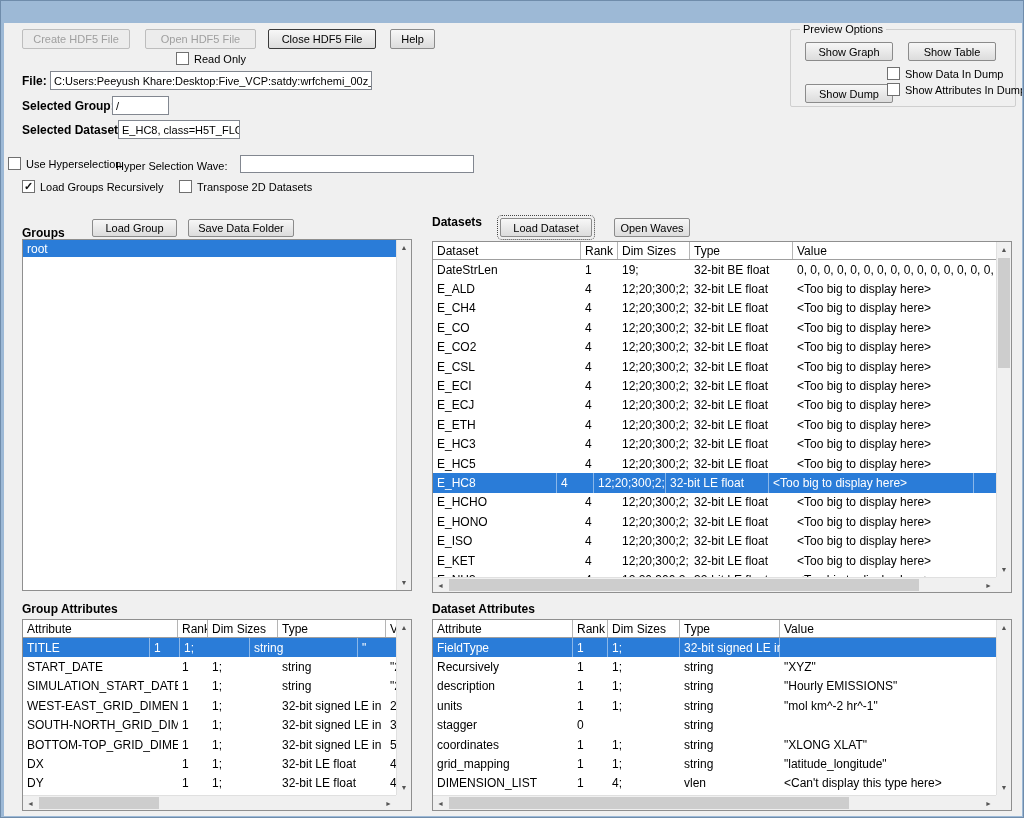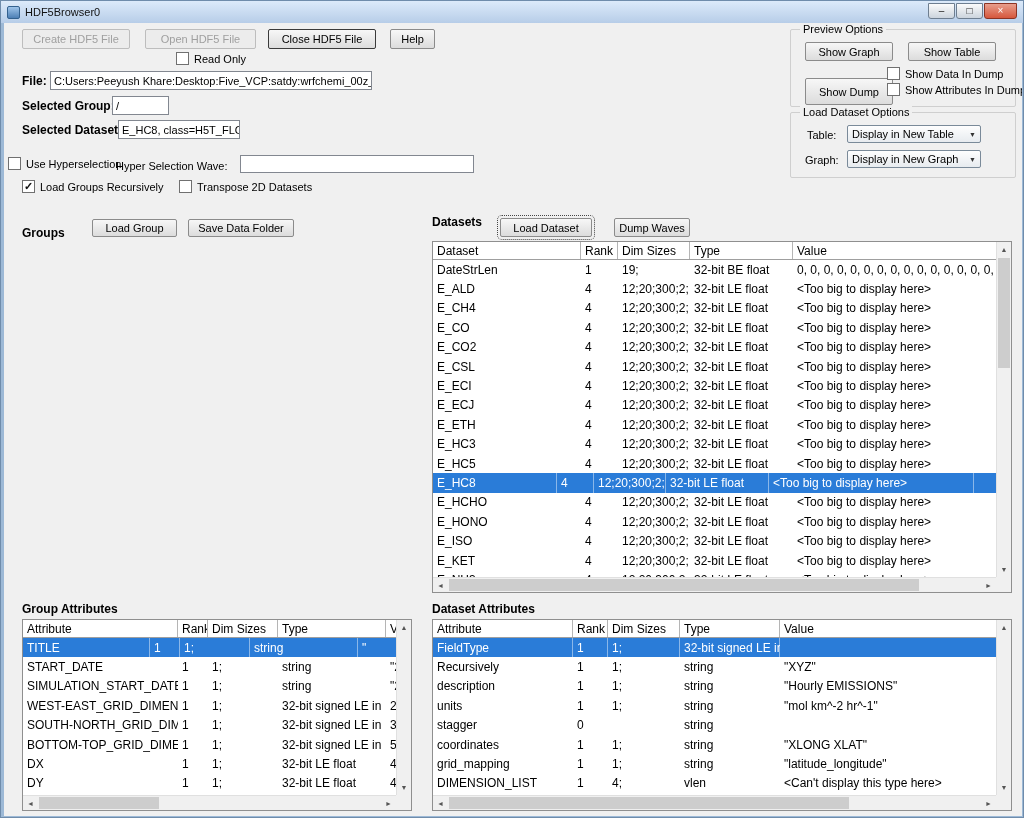"HDF5Browser0" div.titlebar { html: <div> <div></div> <span>HDF5Browser0</span> <div> <div> <span>–</span> </div> <div> <span>□</span> </div> <div> <span>×</span> </div> </div> </div> -> none }
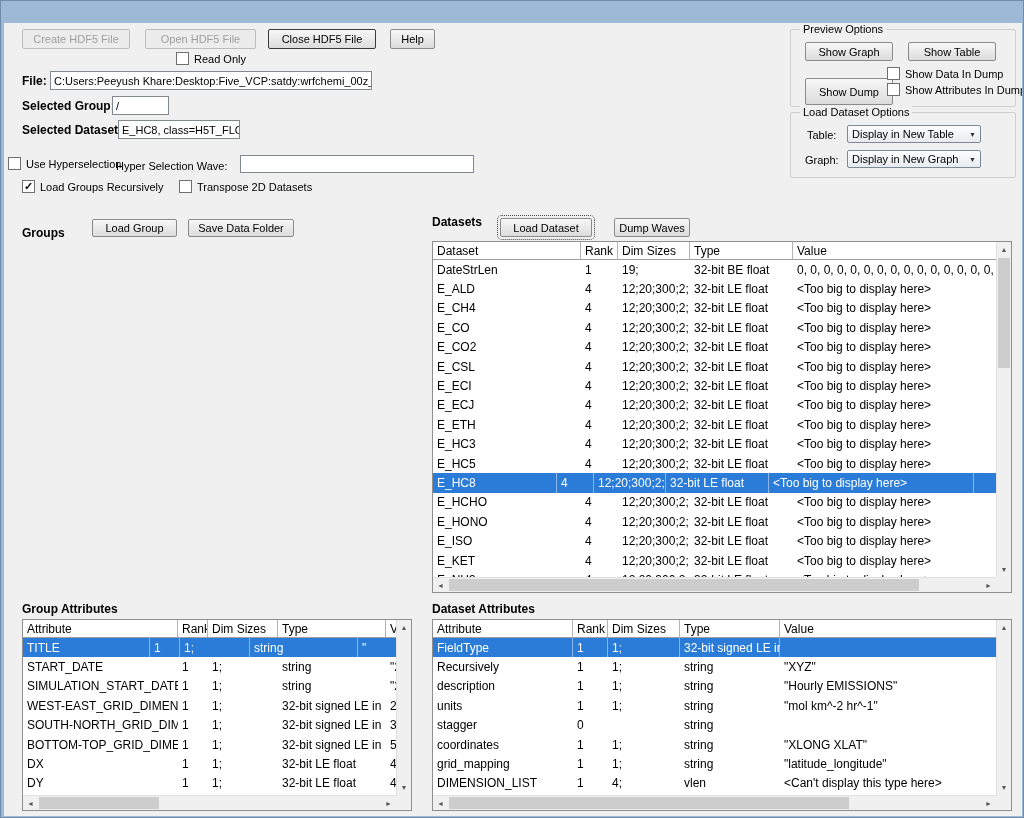"Show Dump" div.btn { height: 27px -> 19px; top: 48px -> 54px }
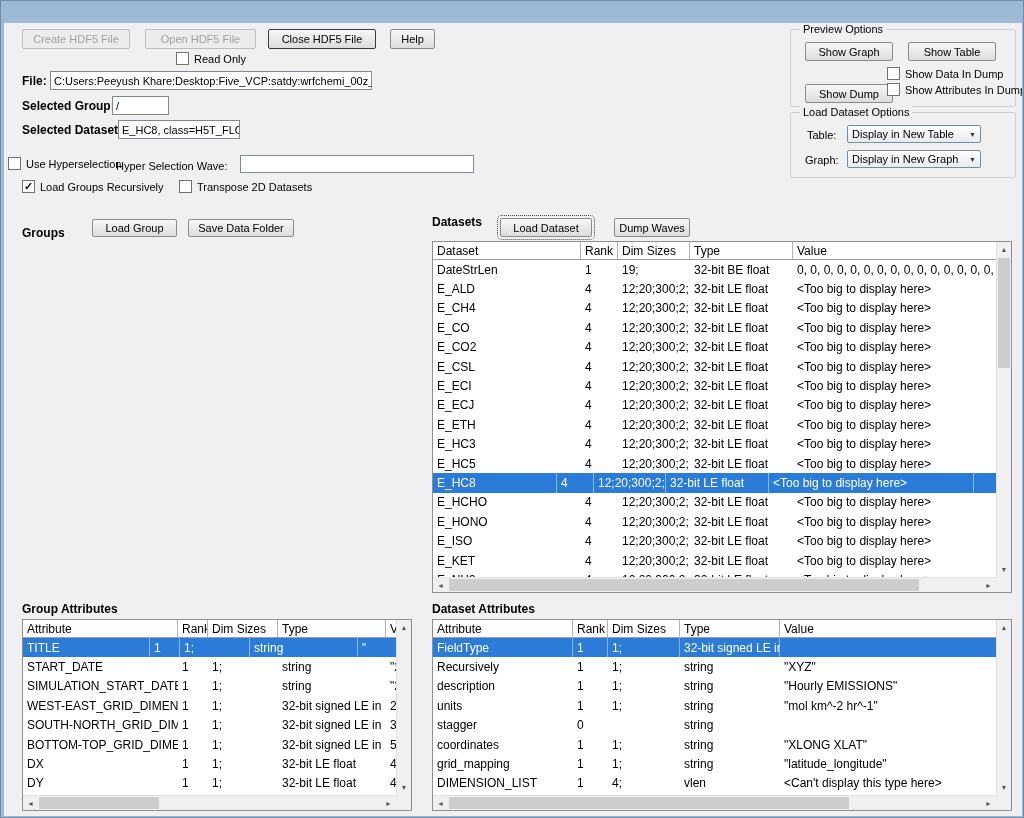"Load Dataset Options" div.gbox { html: <div> <div>Load Dataset Options</div> <div>Table:</div> <div> <span>Display in New Table</span> <span>▼</span> </div> <div>Graph:</div> <div> <span>Display in New Graph</span> <span>▼</span> </div> </div> -> none }
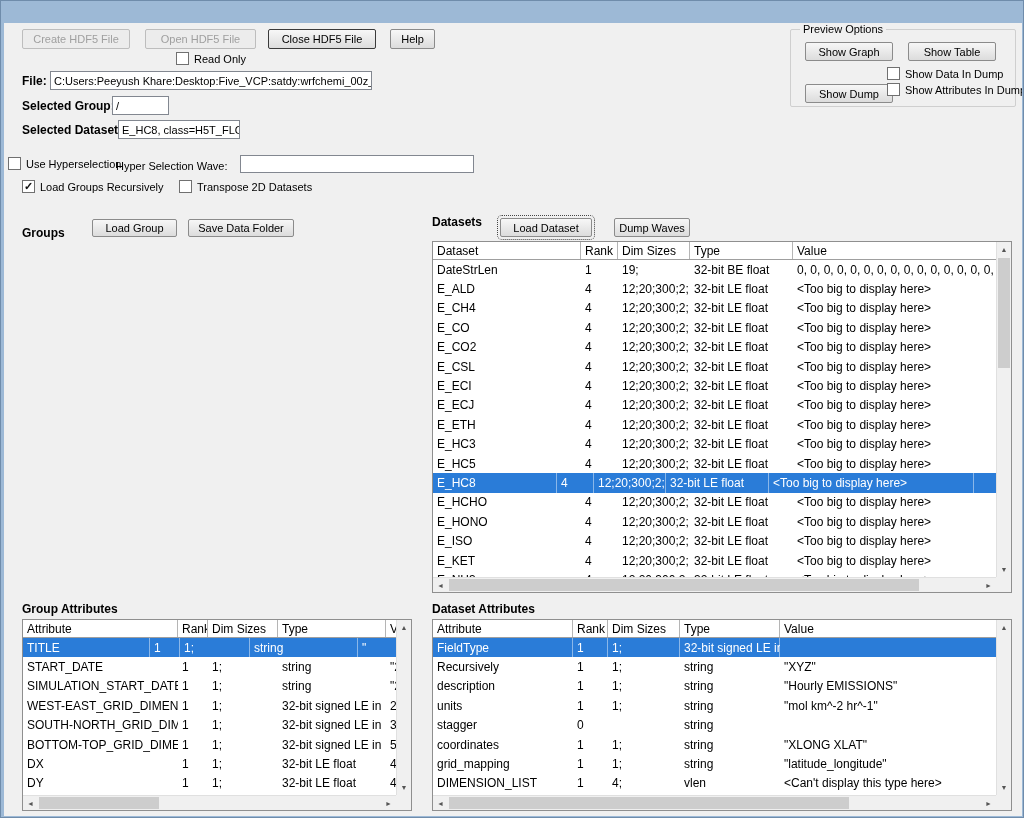"Dump Waves" div.btn { text: Dump -> Open }
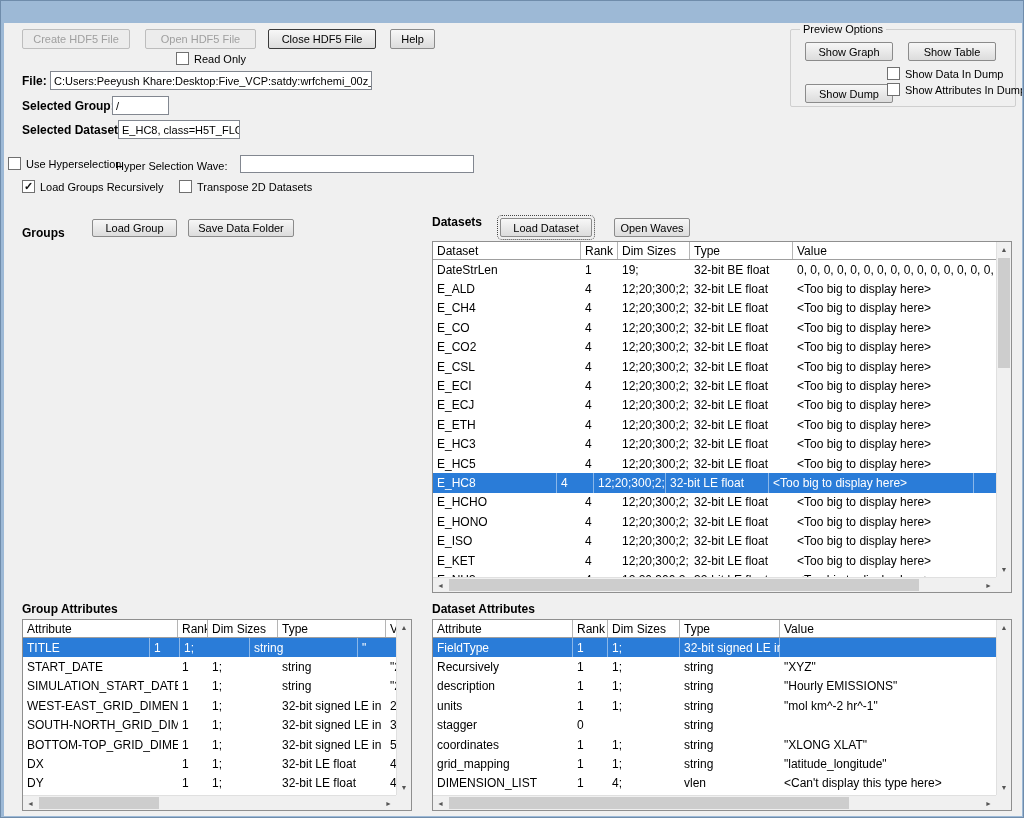"root" div.lt { html: none -> <div> <div> <div> <div>root</div> </div> </div> <div> <div>▲</div> <div>▼</div> </div> </div> }
